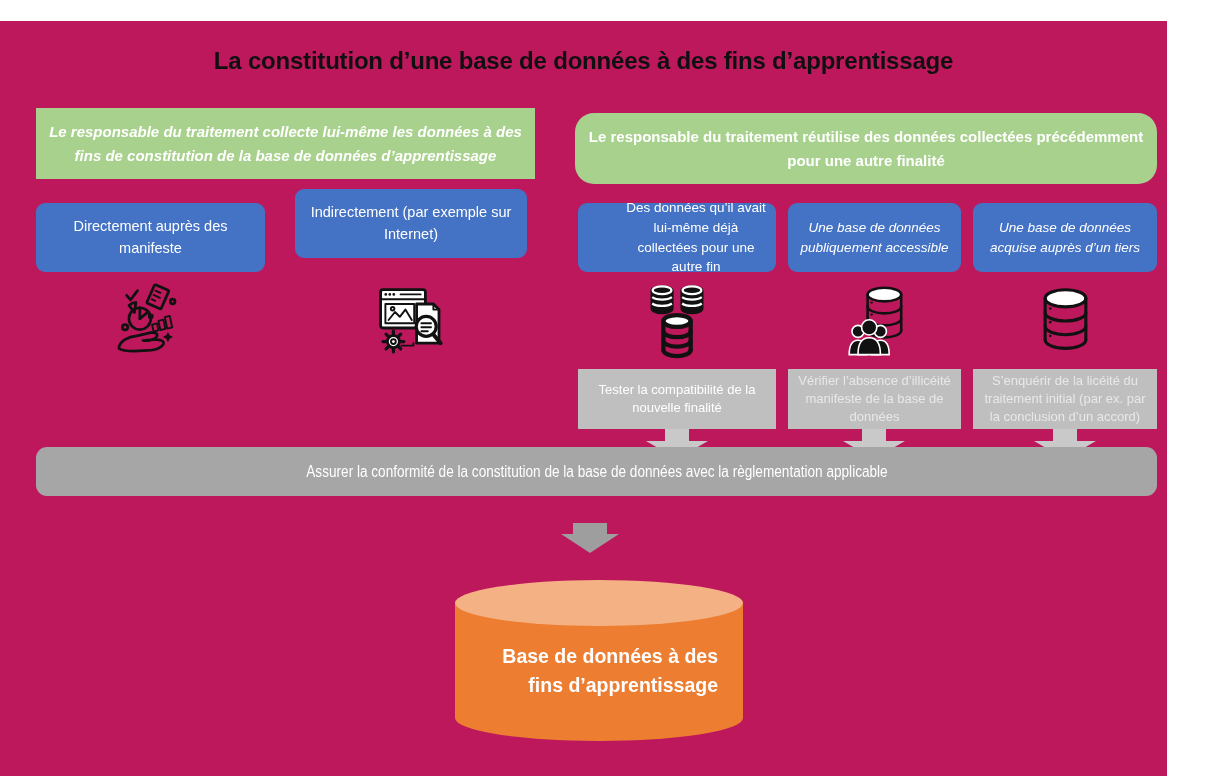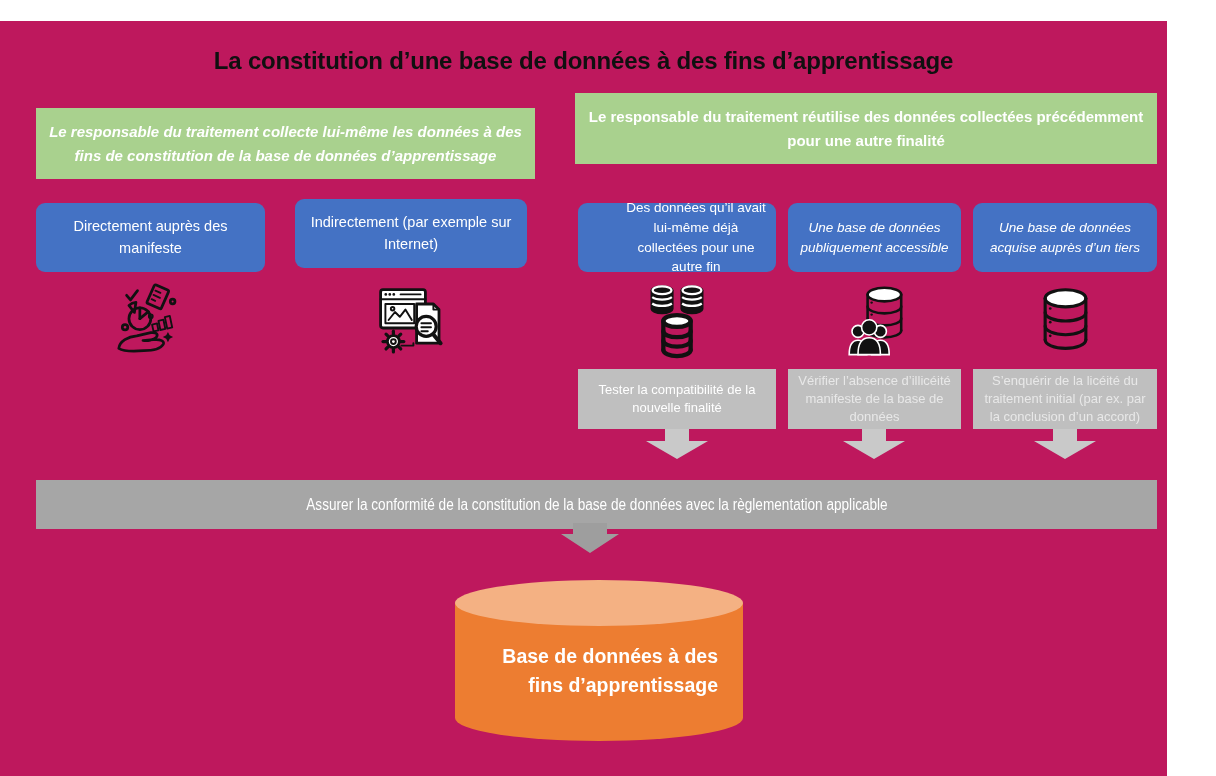"Le responsable du traitement réutilise" div.box { border-radius: none -> 19px; top: 72px -> 92px }
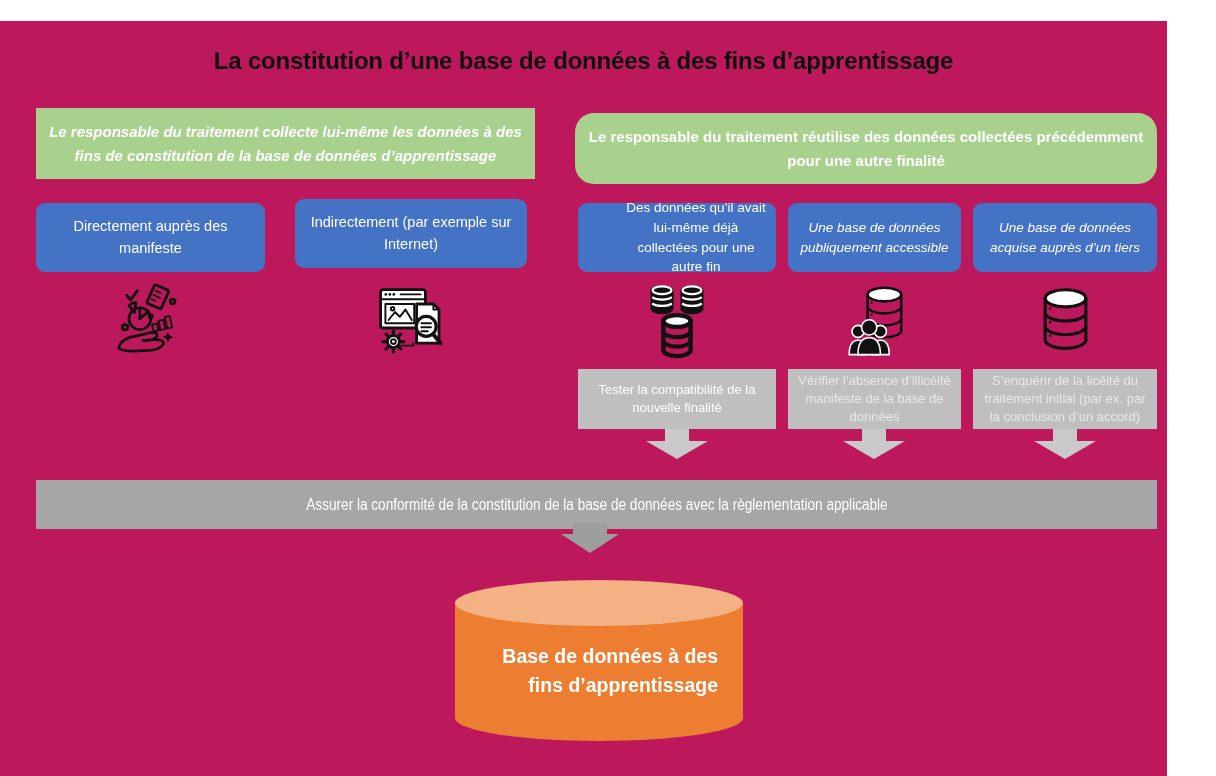"Indirectement (par exemple sur Internet)" div.box { top: 178px -> 168px }
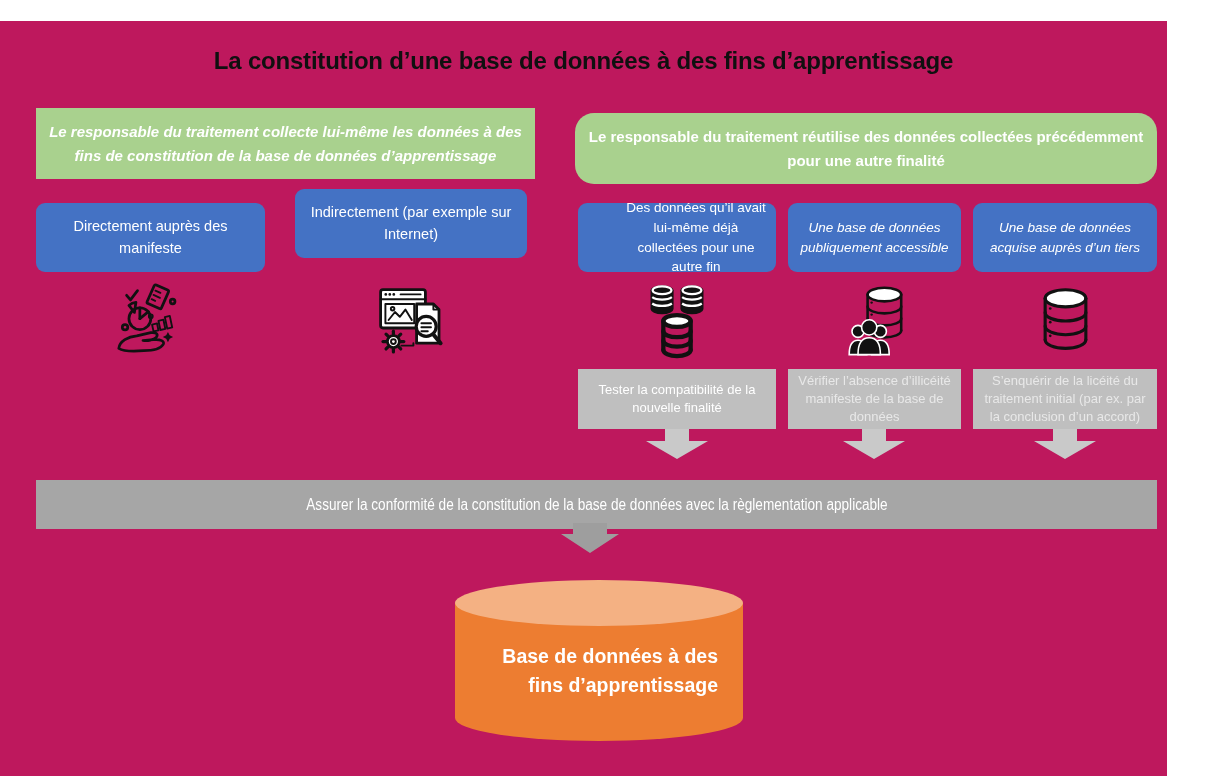"Assurer la conformité de la" div.box { border-radius: none -> 11px; top: 459px -> 426px }
